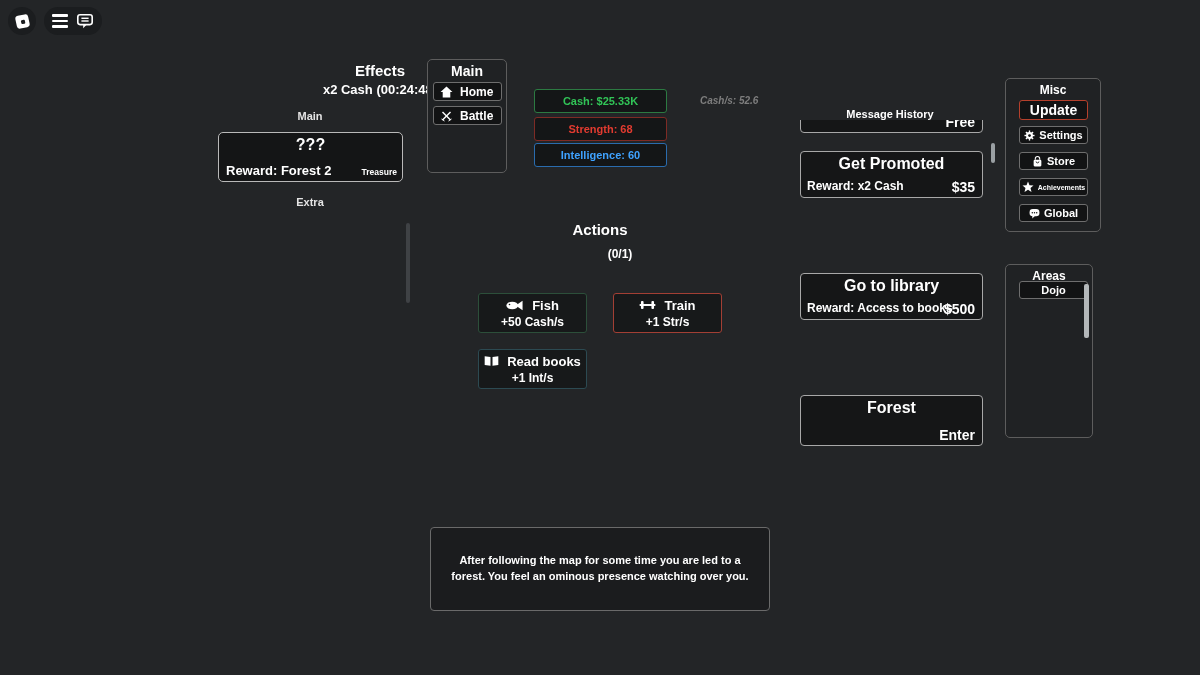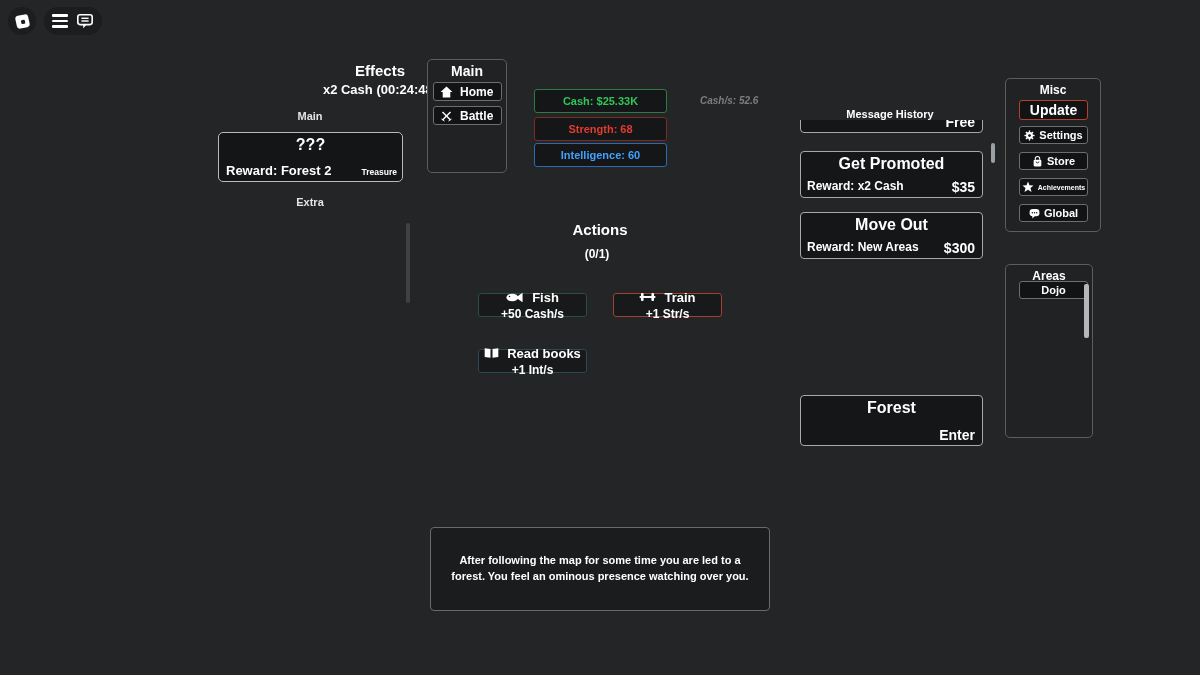"Move Out" div.message-item { html: <div> <div>Move Out</div> <div>Reward: New Areas</div> <div>$300</div> </div> -> none }
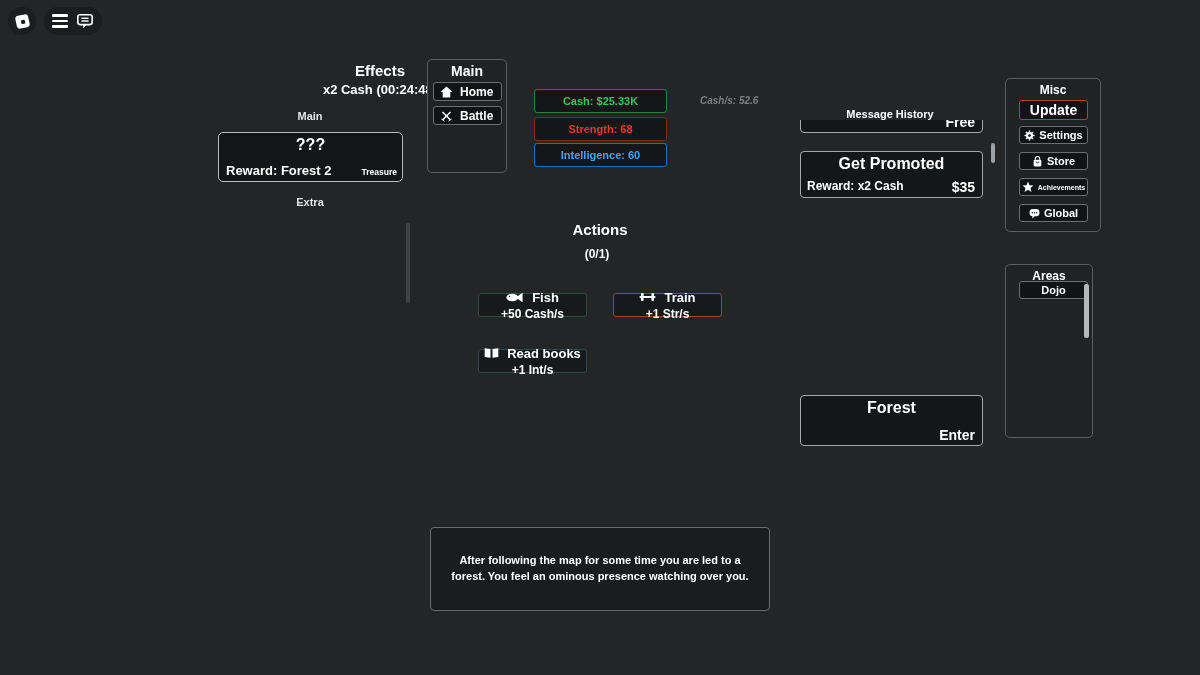"(0/1)" .actions-count { left: 537px -> 560px }
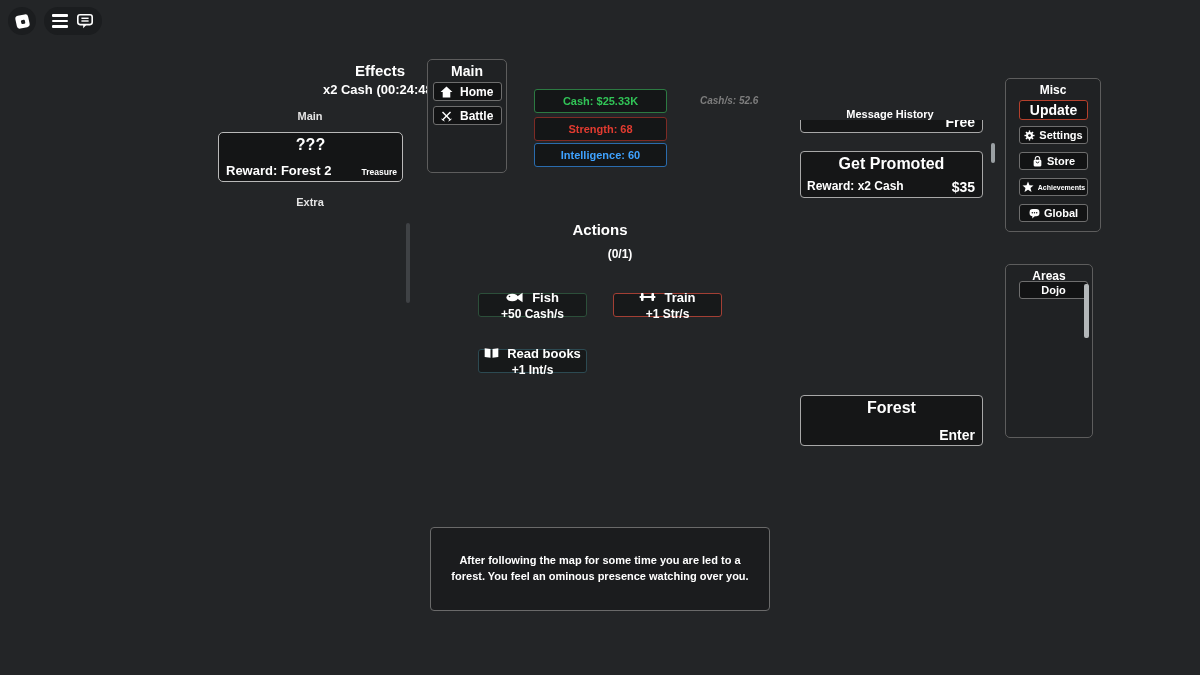"Go to library" div.message-item { html: none -> <div> <div>Go to library</div> <div>Reward: Access to books</div> <div>$500</div> </div> }
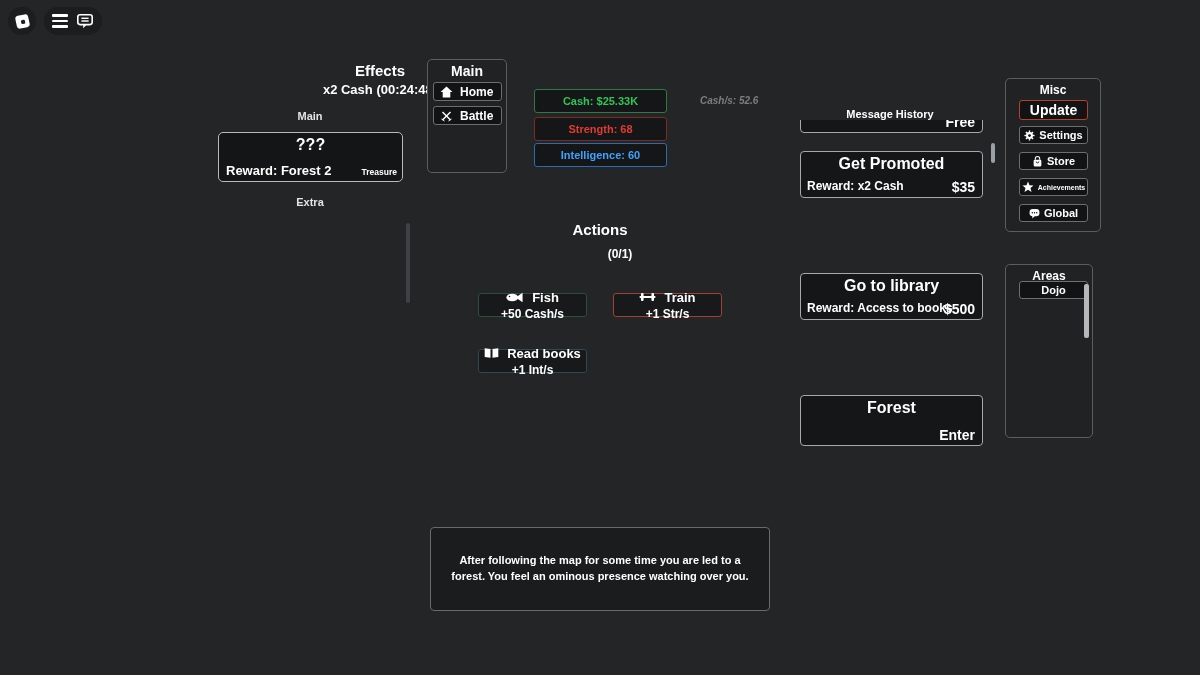"Fish" .action-btn { height: 24px -> 40px }
